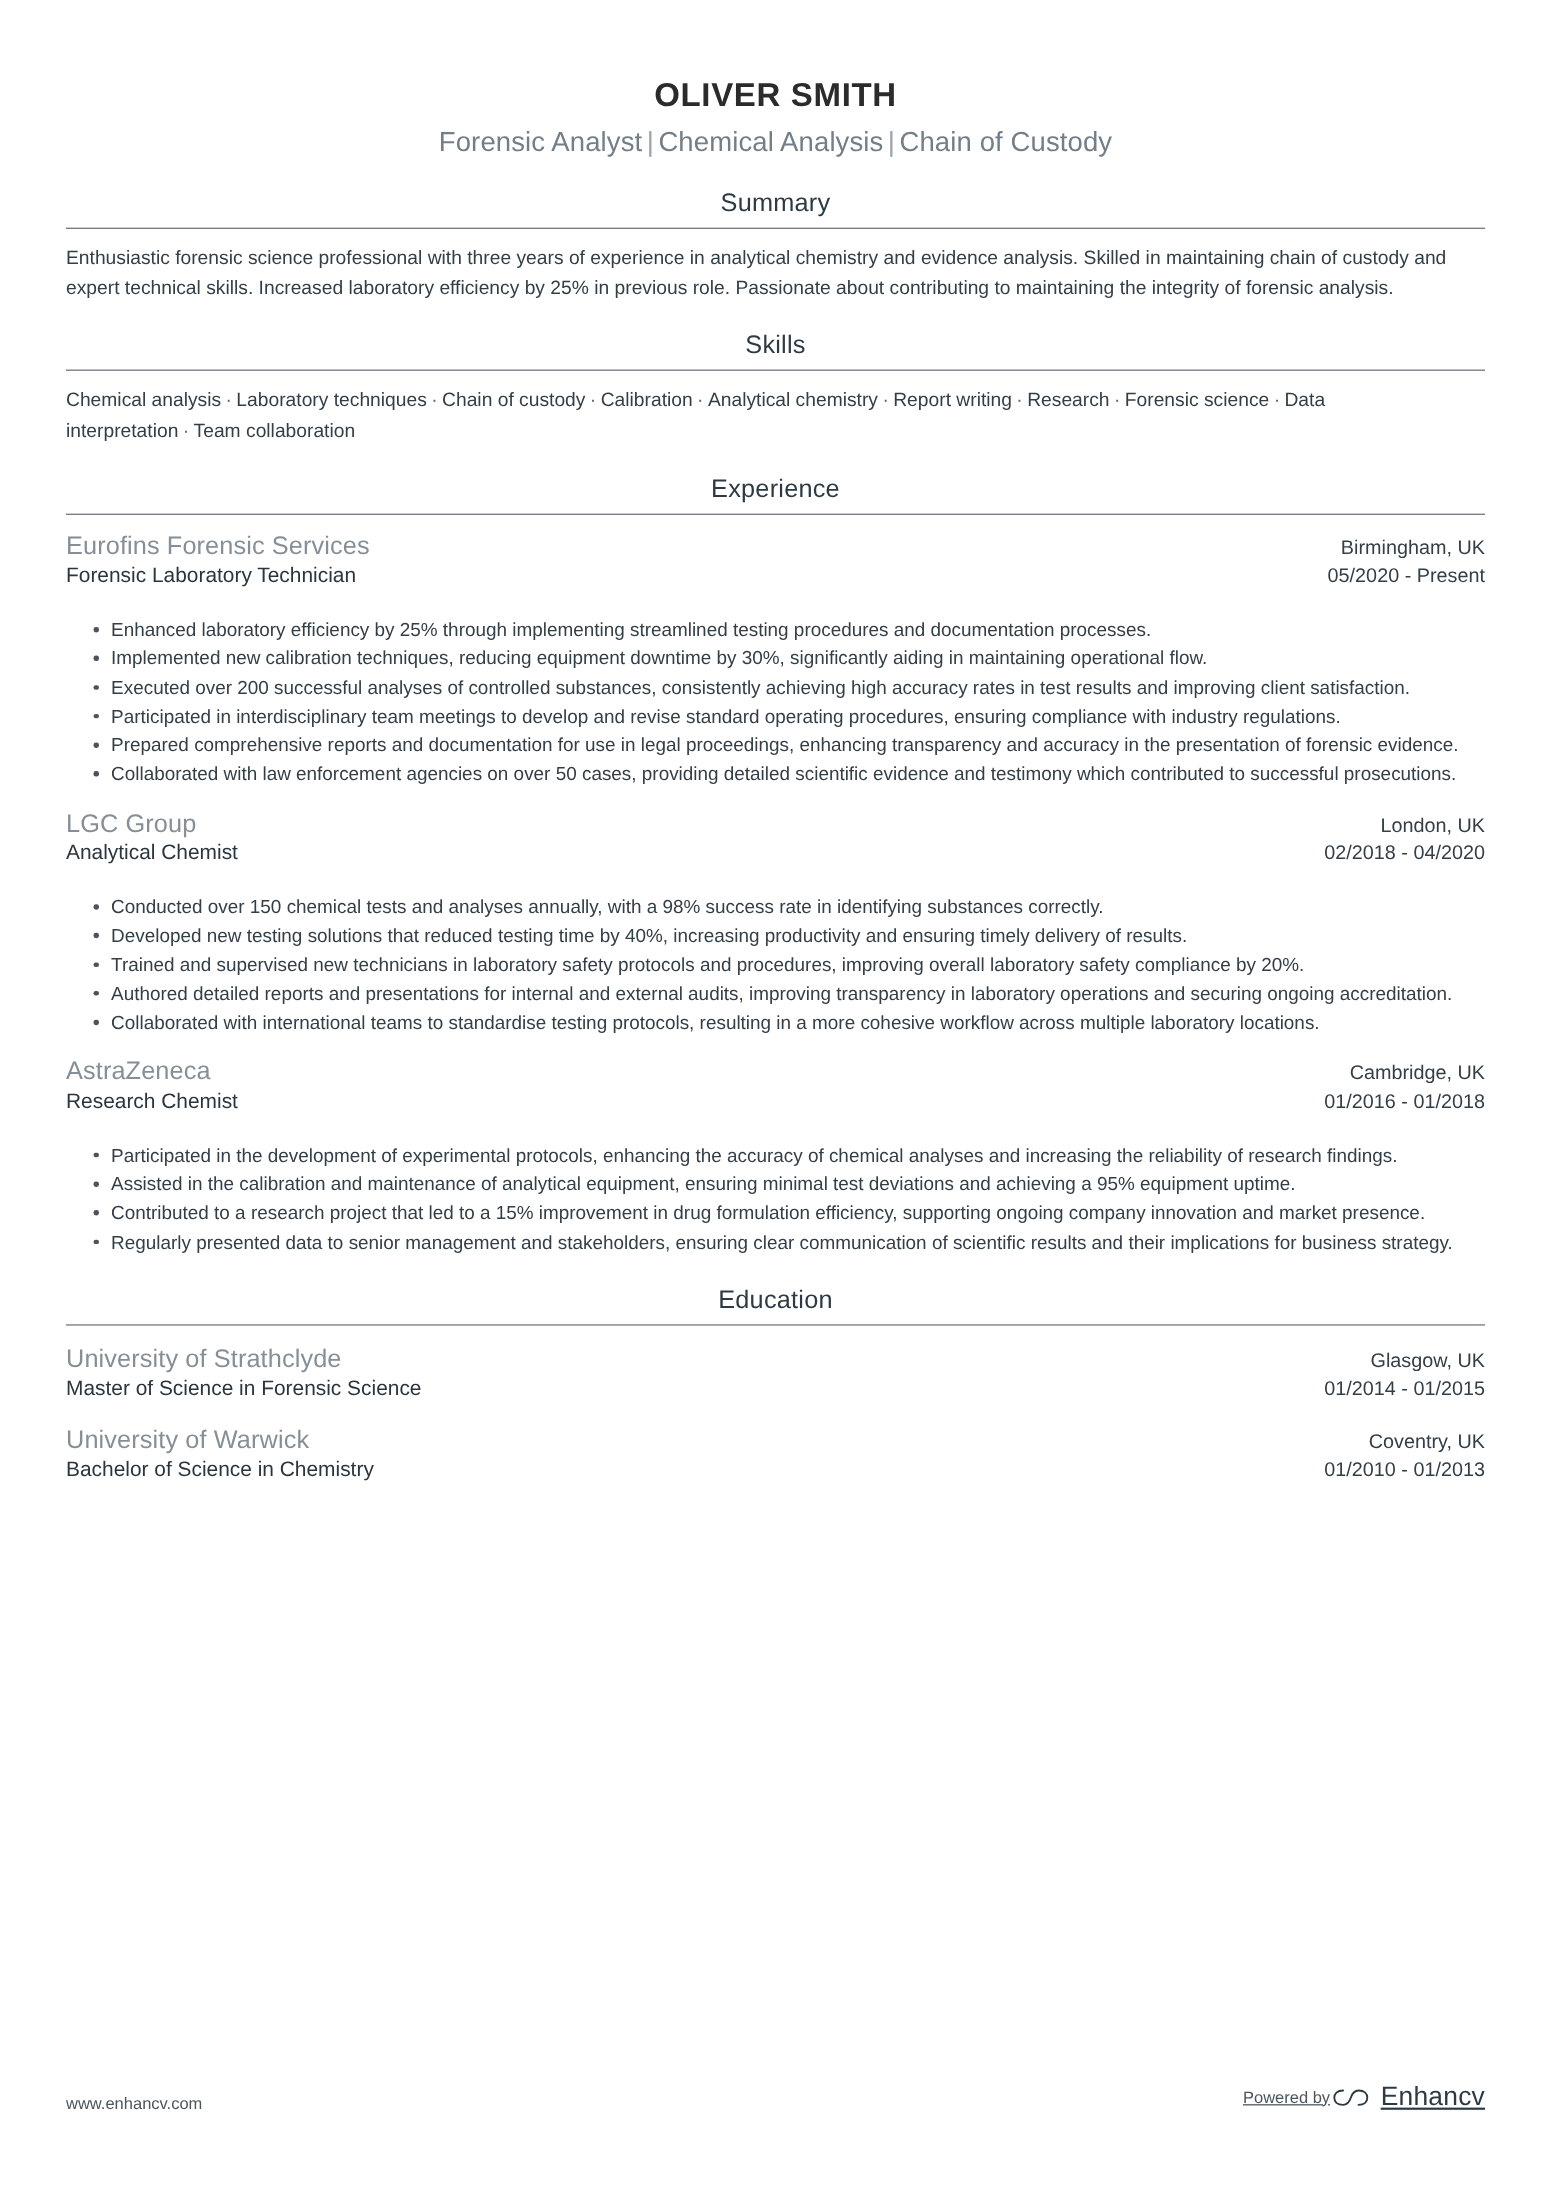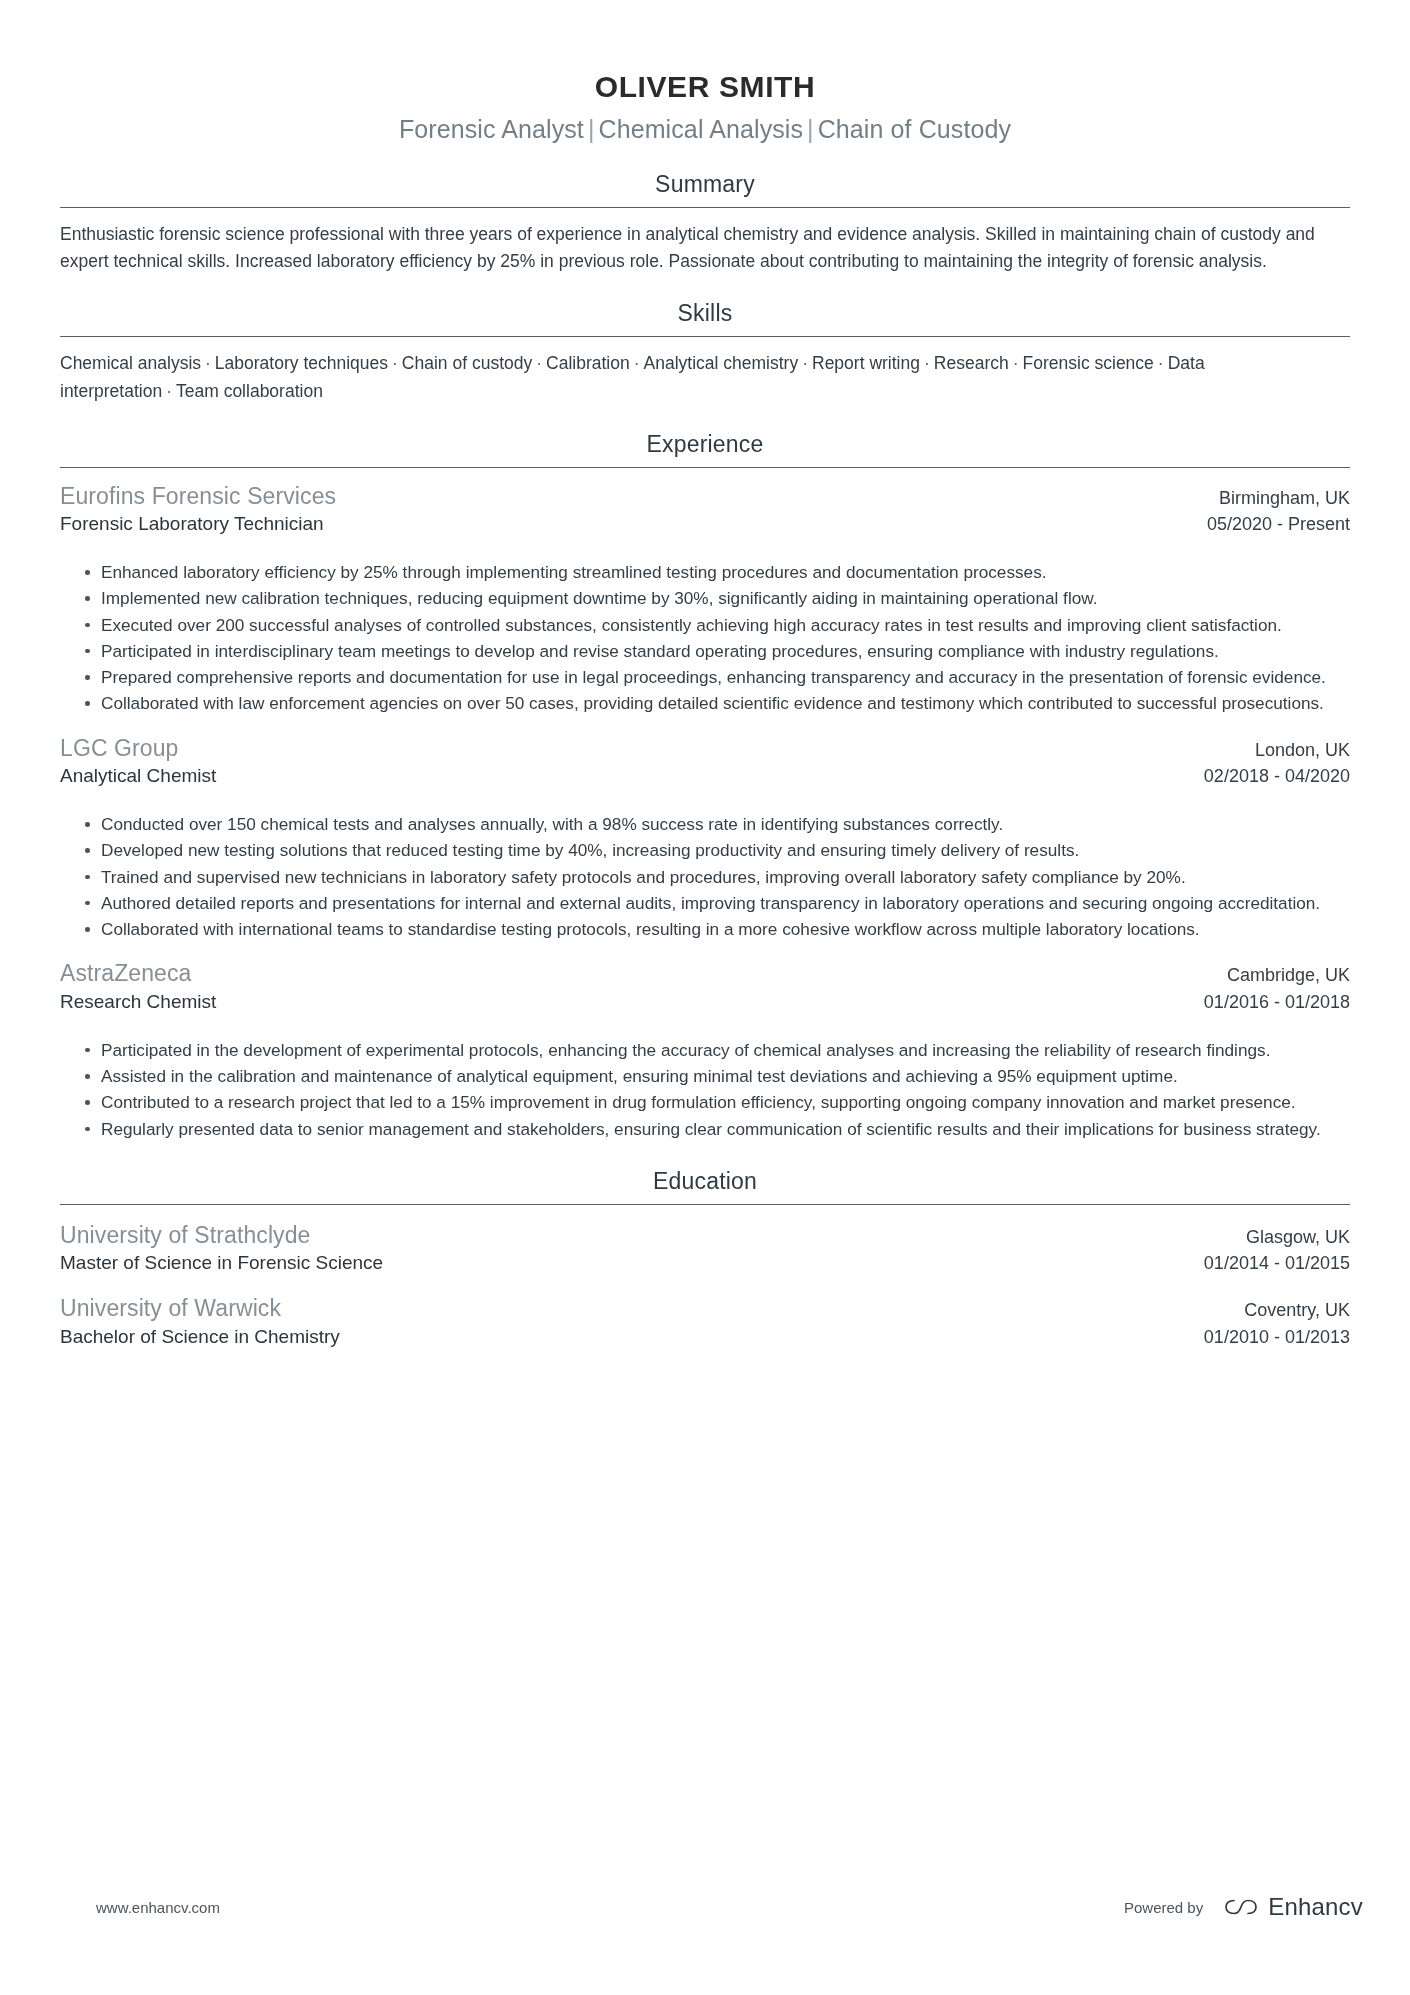"www.enhancv.com" .footer { align-items: center -> flex-end; margin-left: 36px -> none; right: 47px -> 60px }
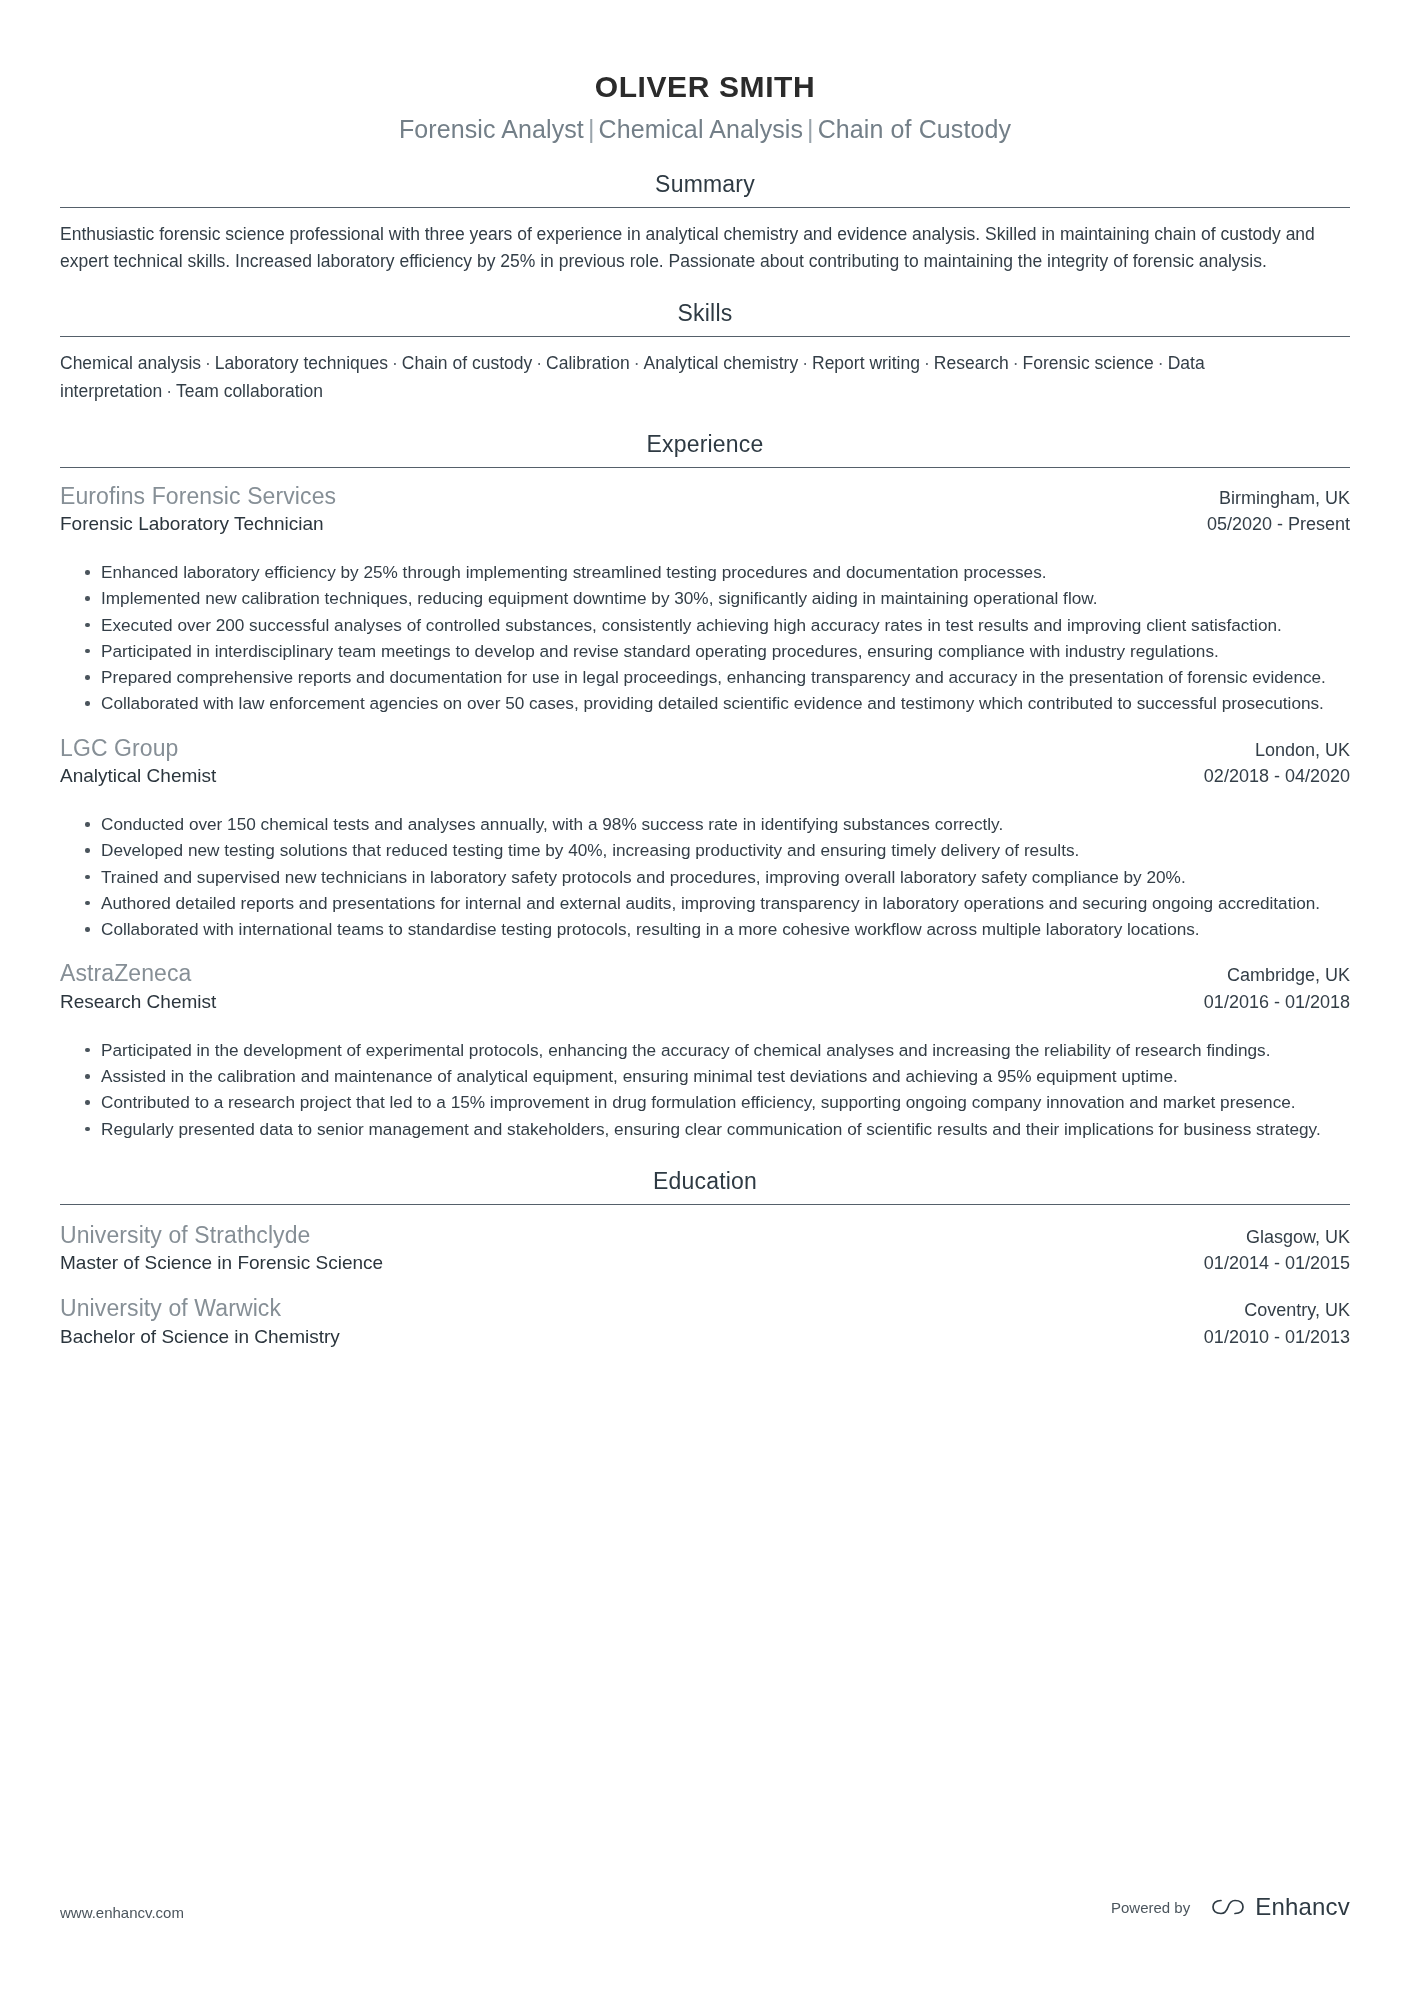"Powered by" .footer-right { gap: 20px -> 1px; text-decoration: none -> underline }
